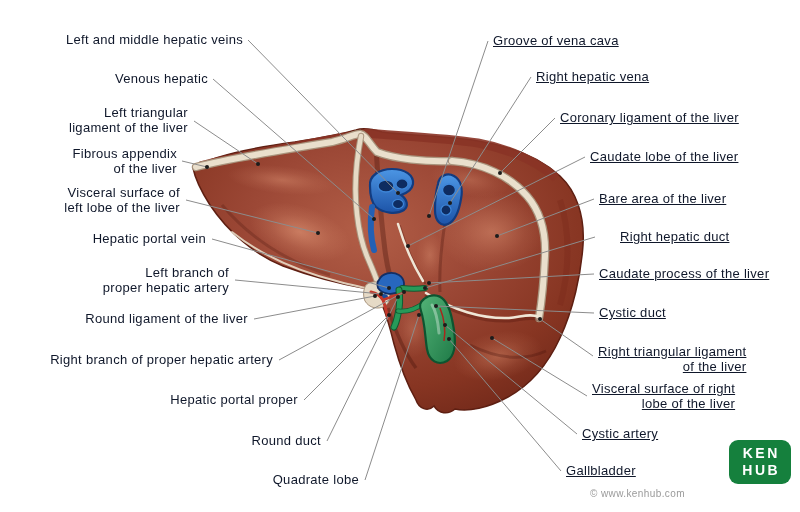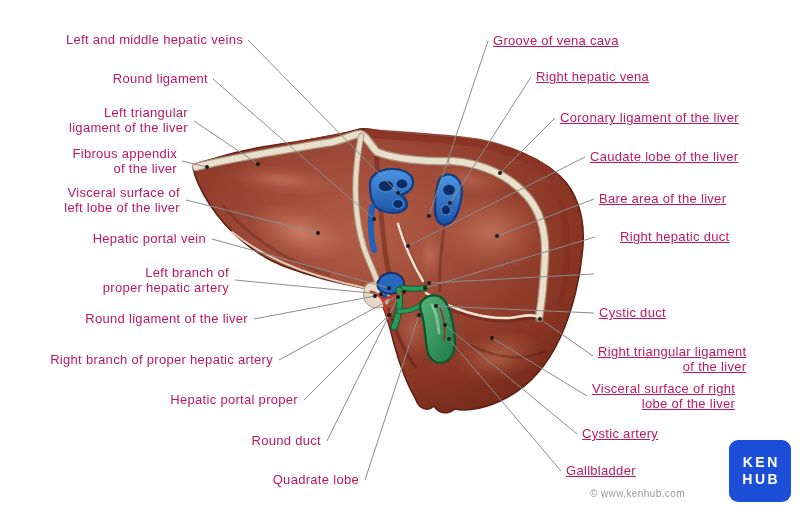"Left and middle hepatic veins" .label { color: #be185d -> #0f172a }
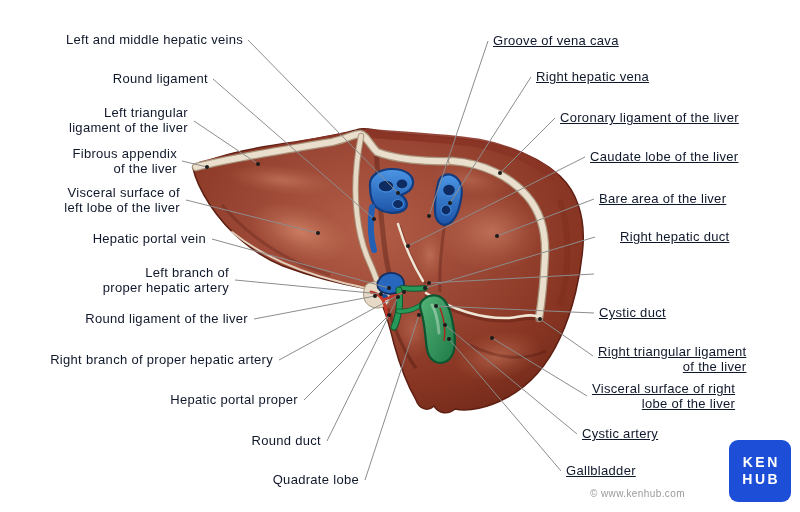"Round ligament" div.label { text: Round ligament -> Venous hepatic }
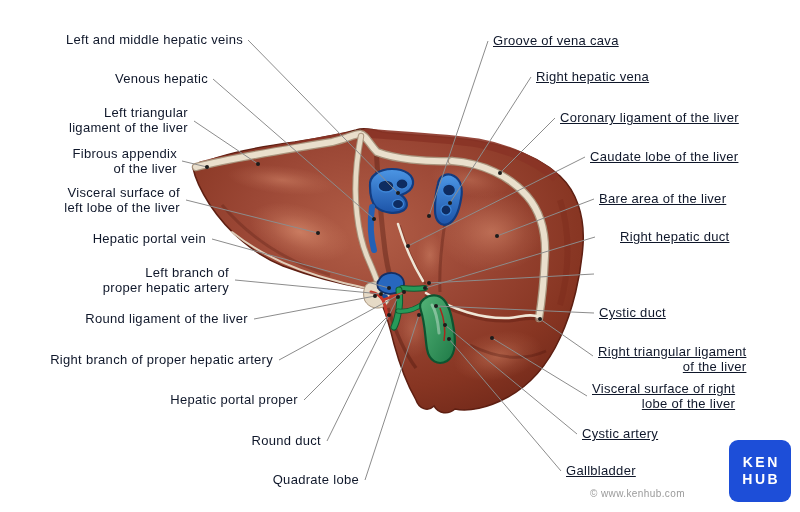"Caudate process of the liver" div.label { html: none -> <div>Caudate process of the liver</div> }
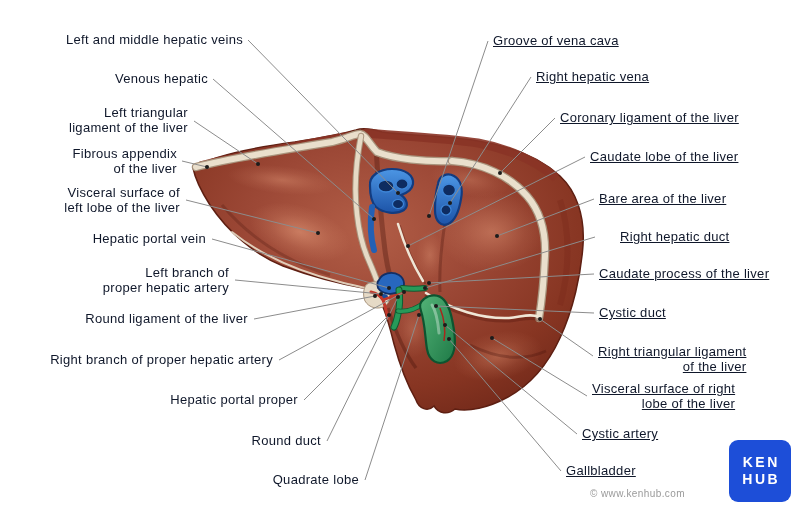"KEN" .logo { background: #1d4ed8 -> #15803d; height: 62px -> 44px }
